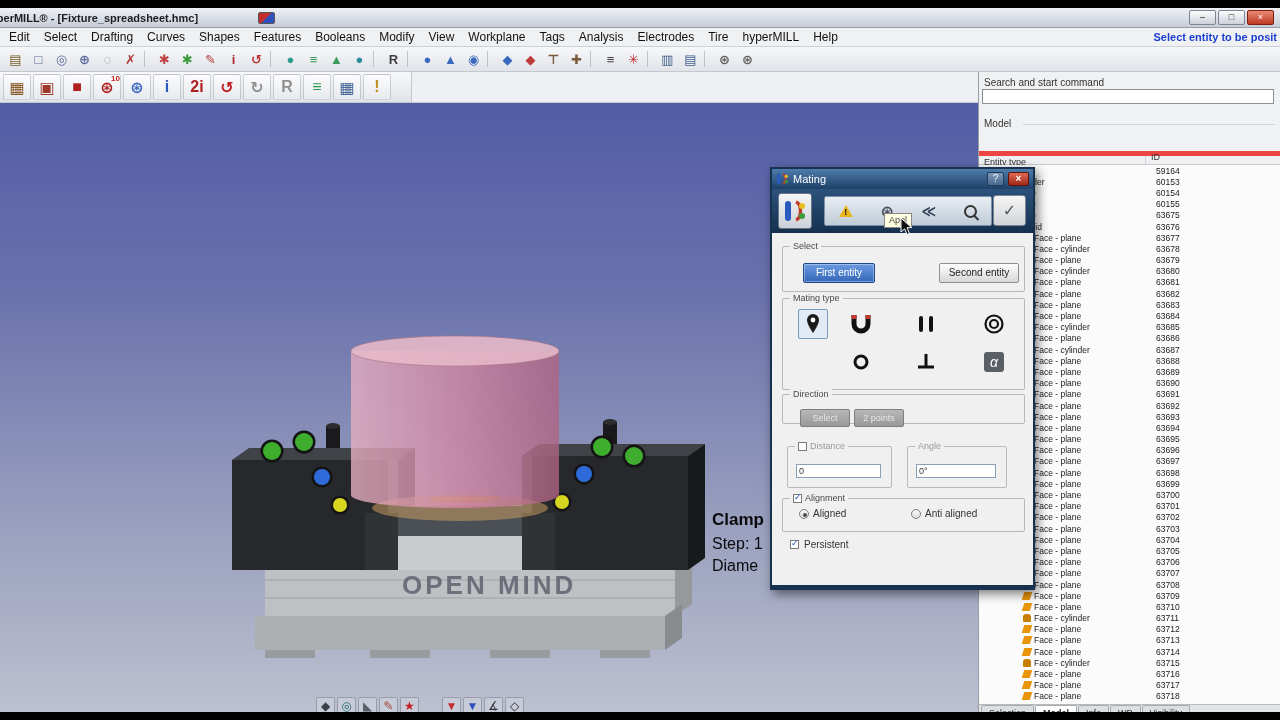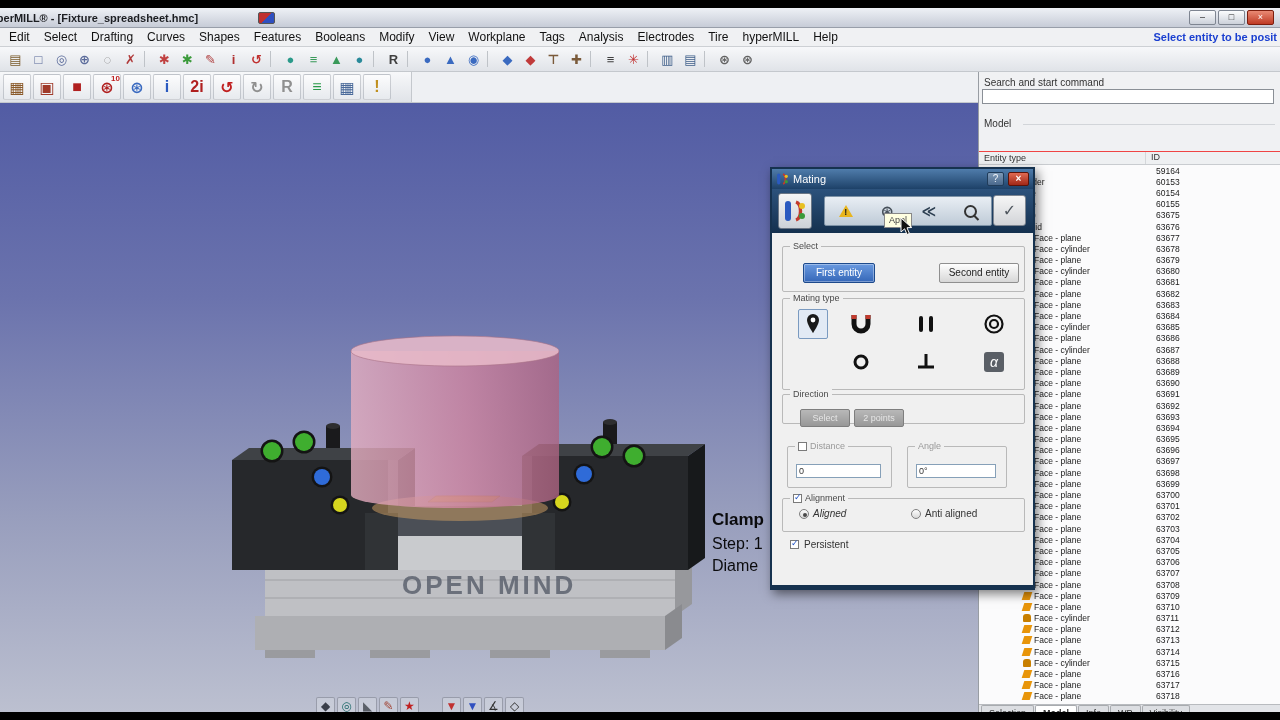"Entity type" .tree-head { border-top: 1px solid #ef4444 -> 5px solid #ef4444 }
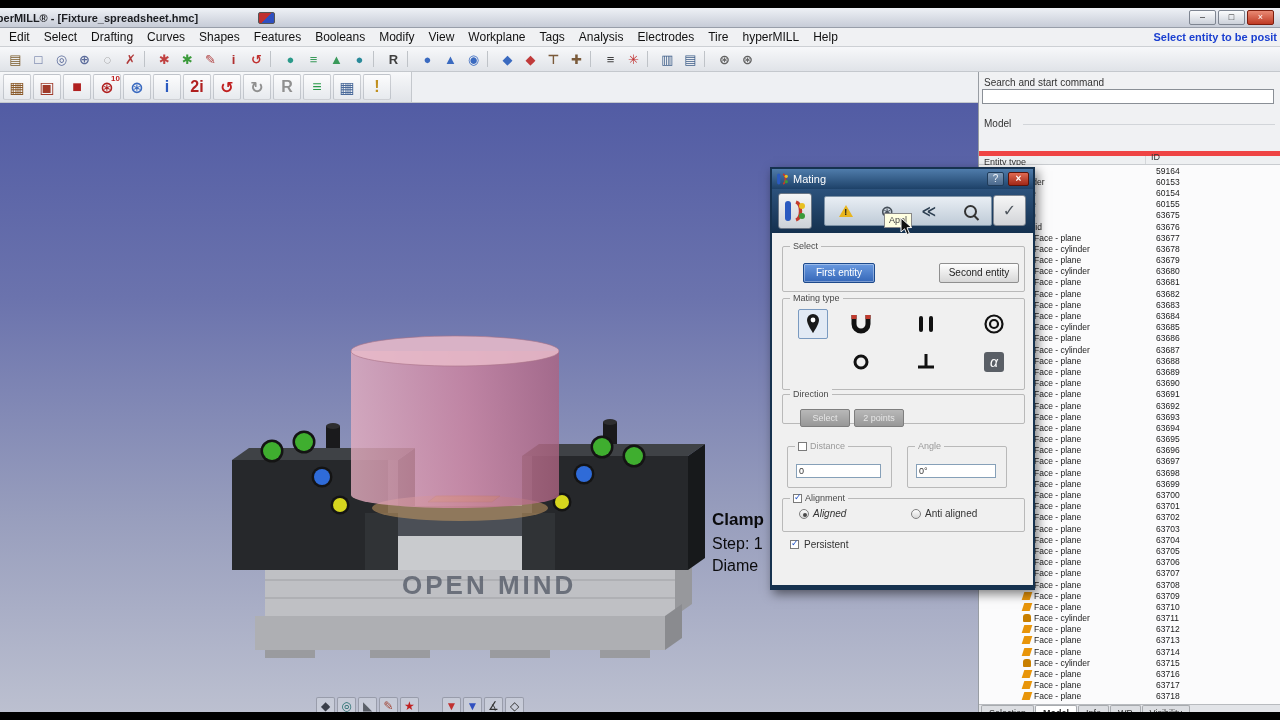"Aligned" .ralign { font-style: italic -> none }
